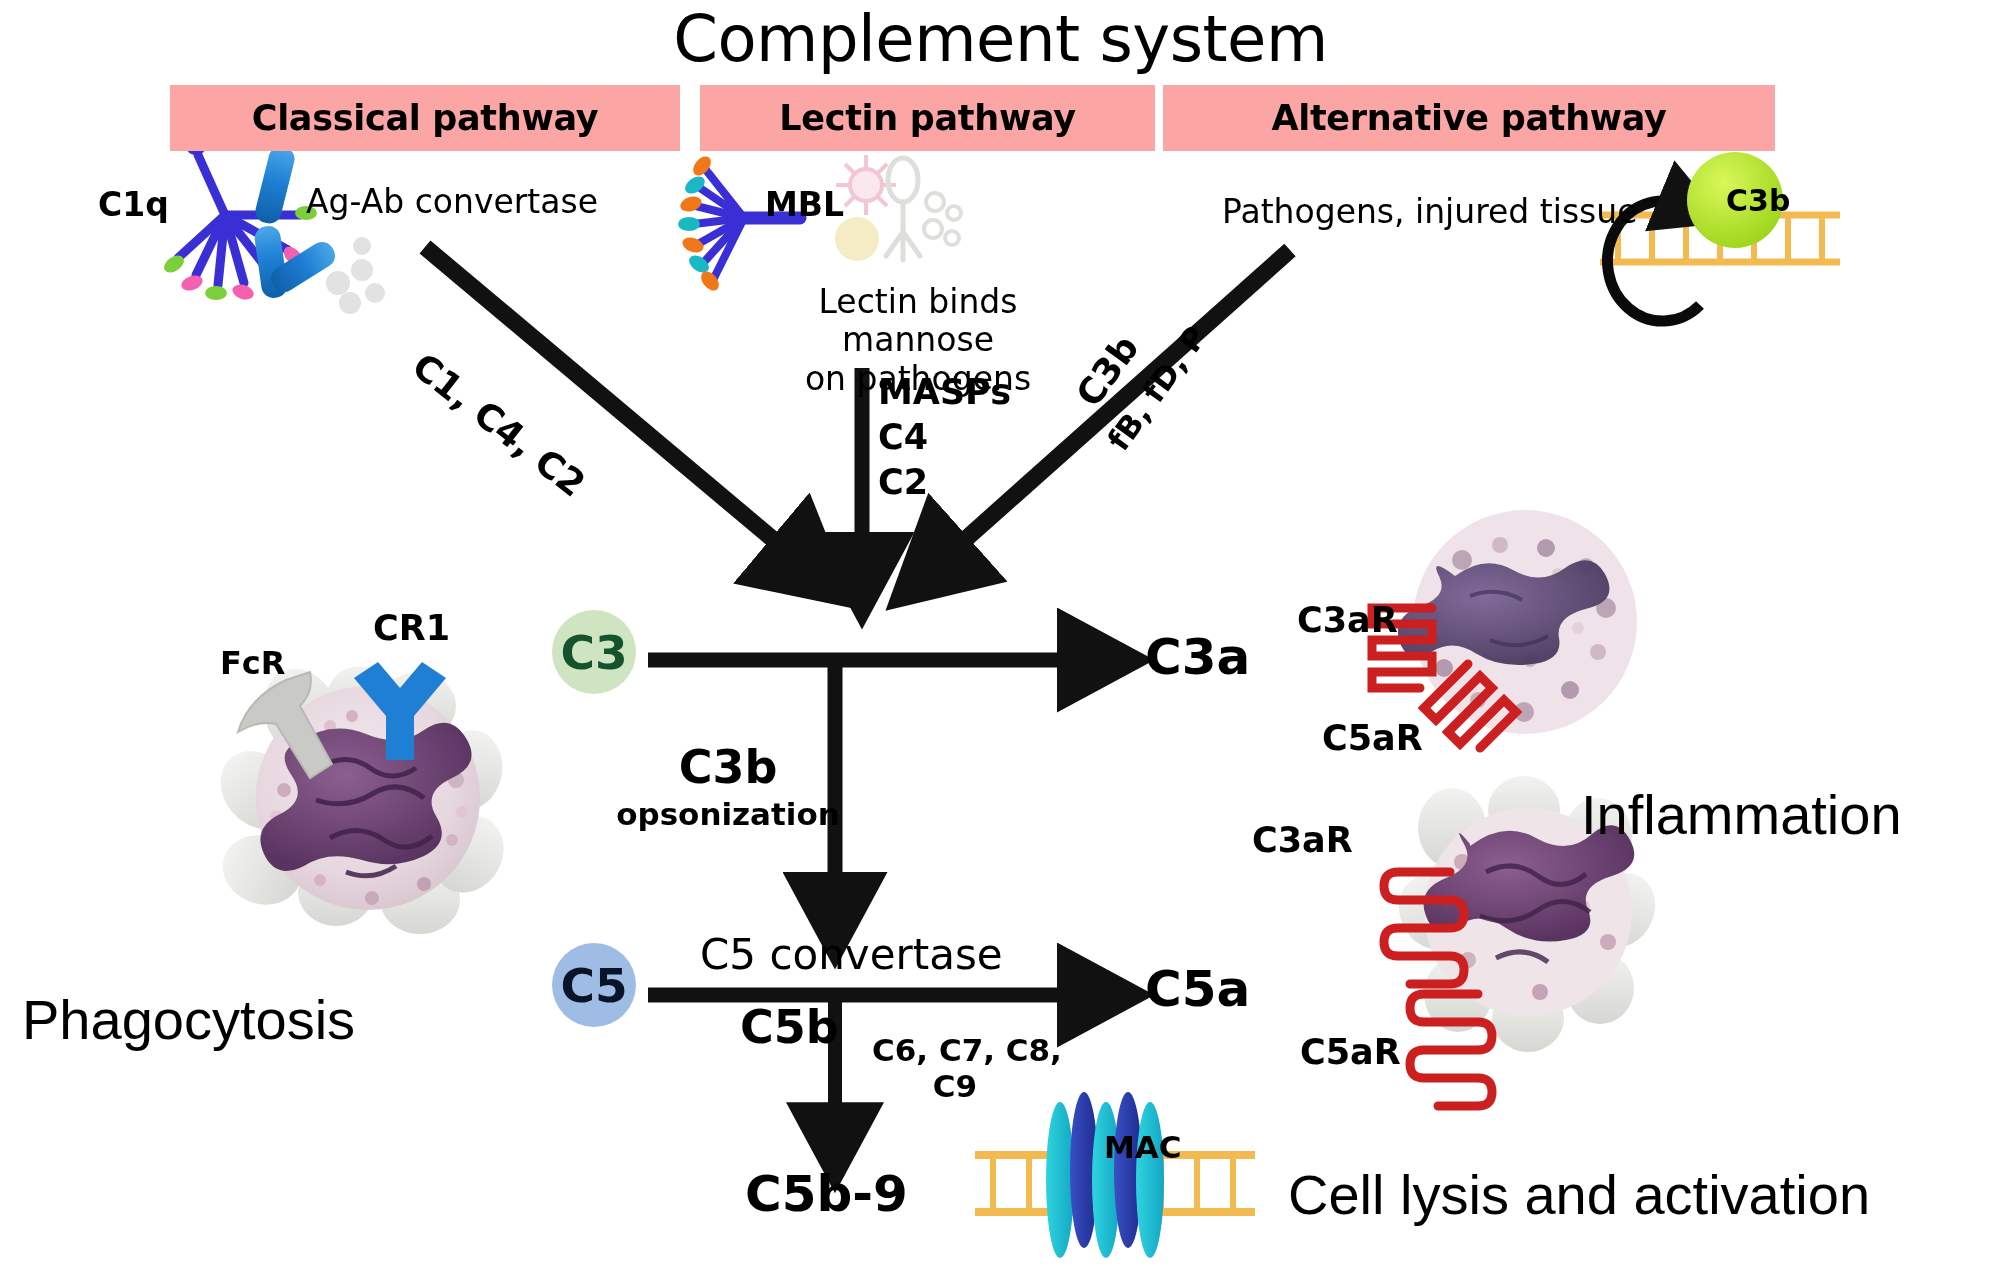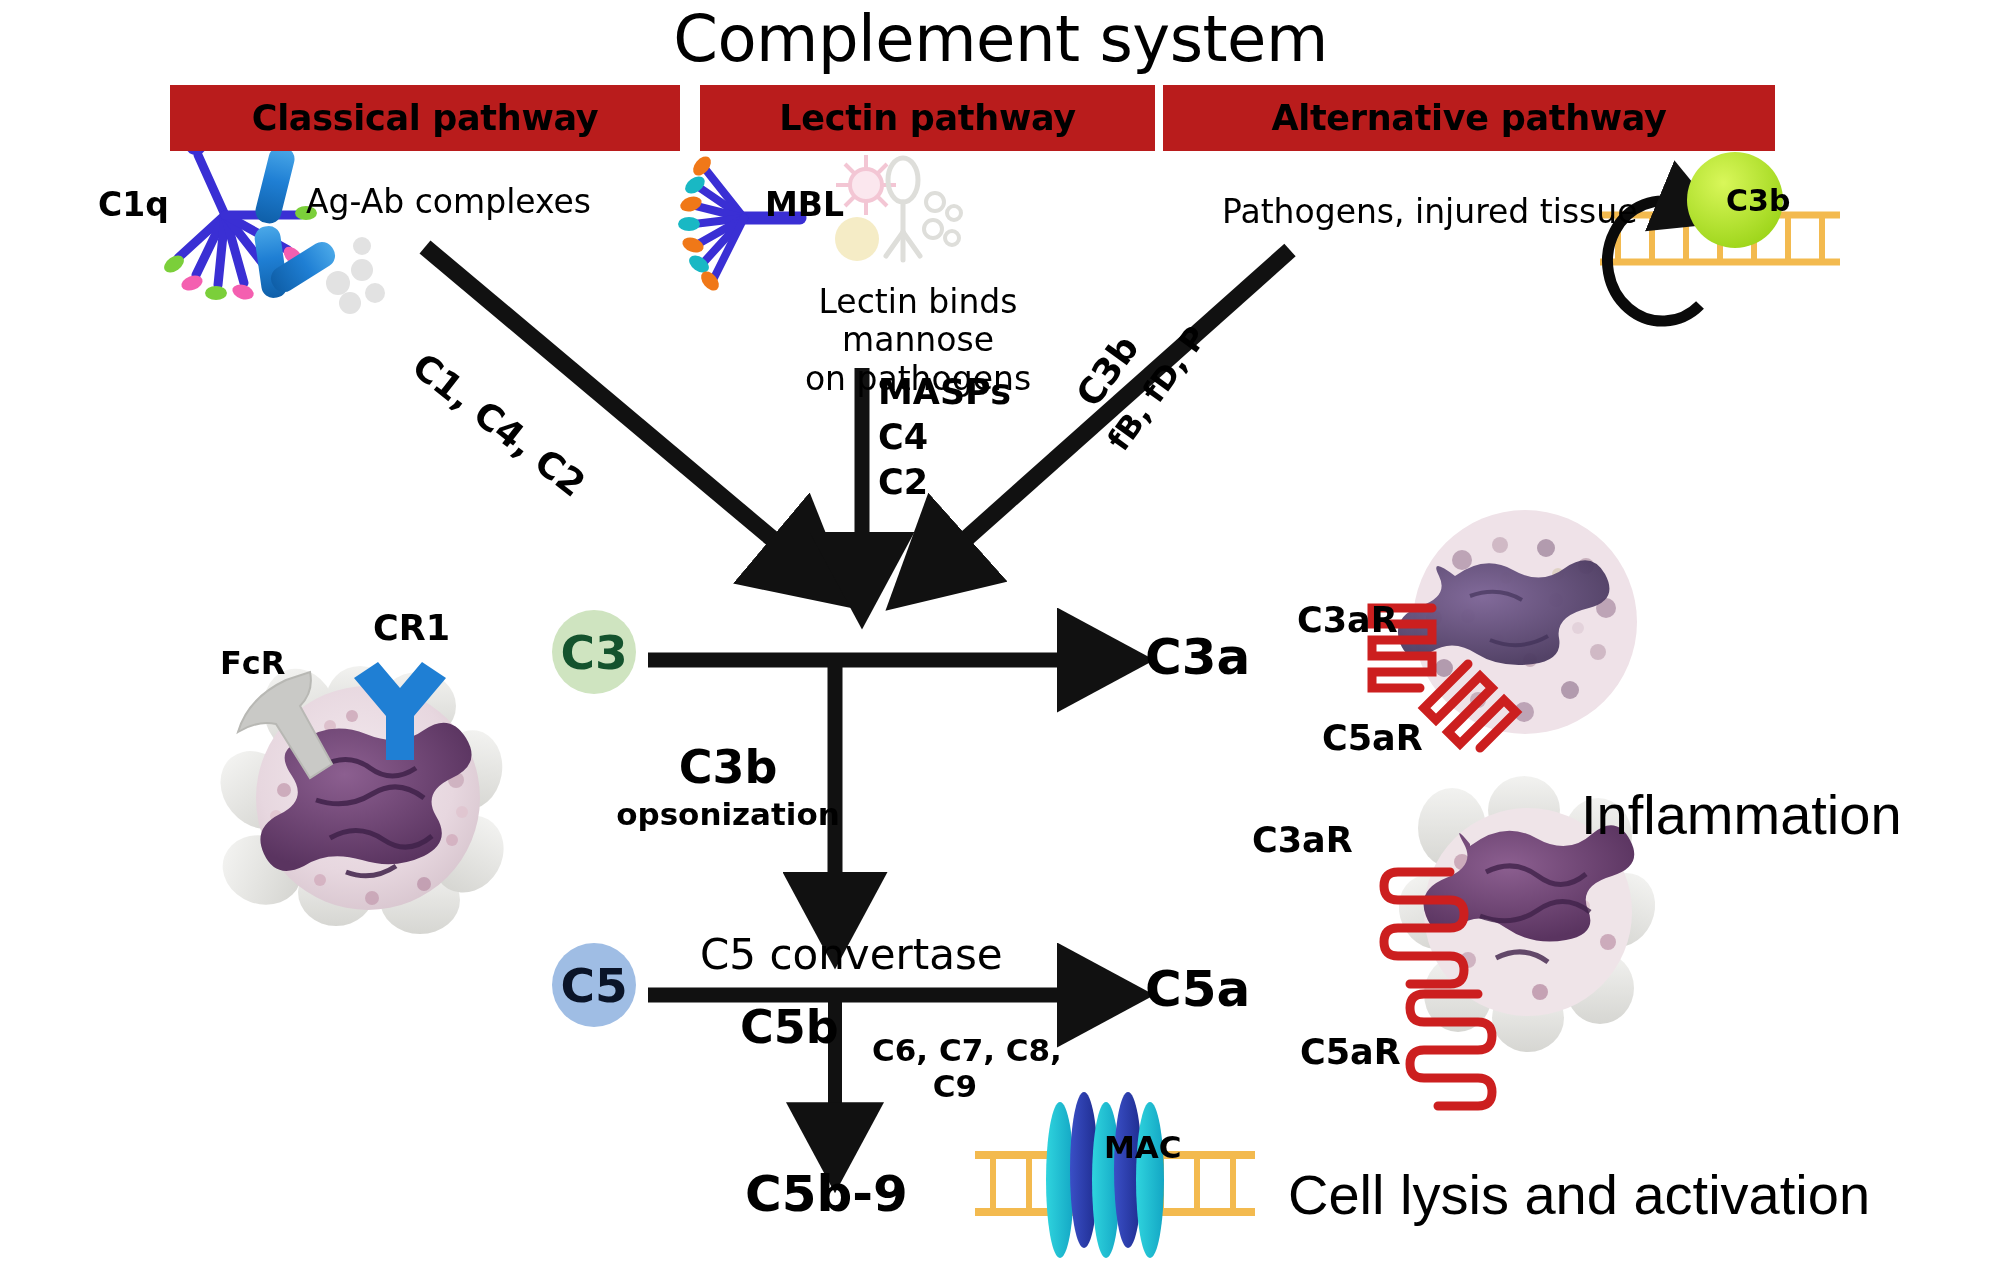"Classical pathway" .pathway-bar { background: #b91c1c -> #fca5a5 }
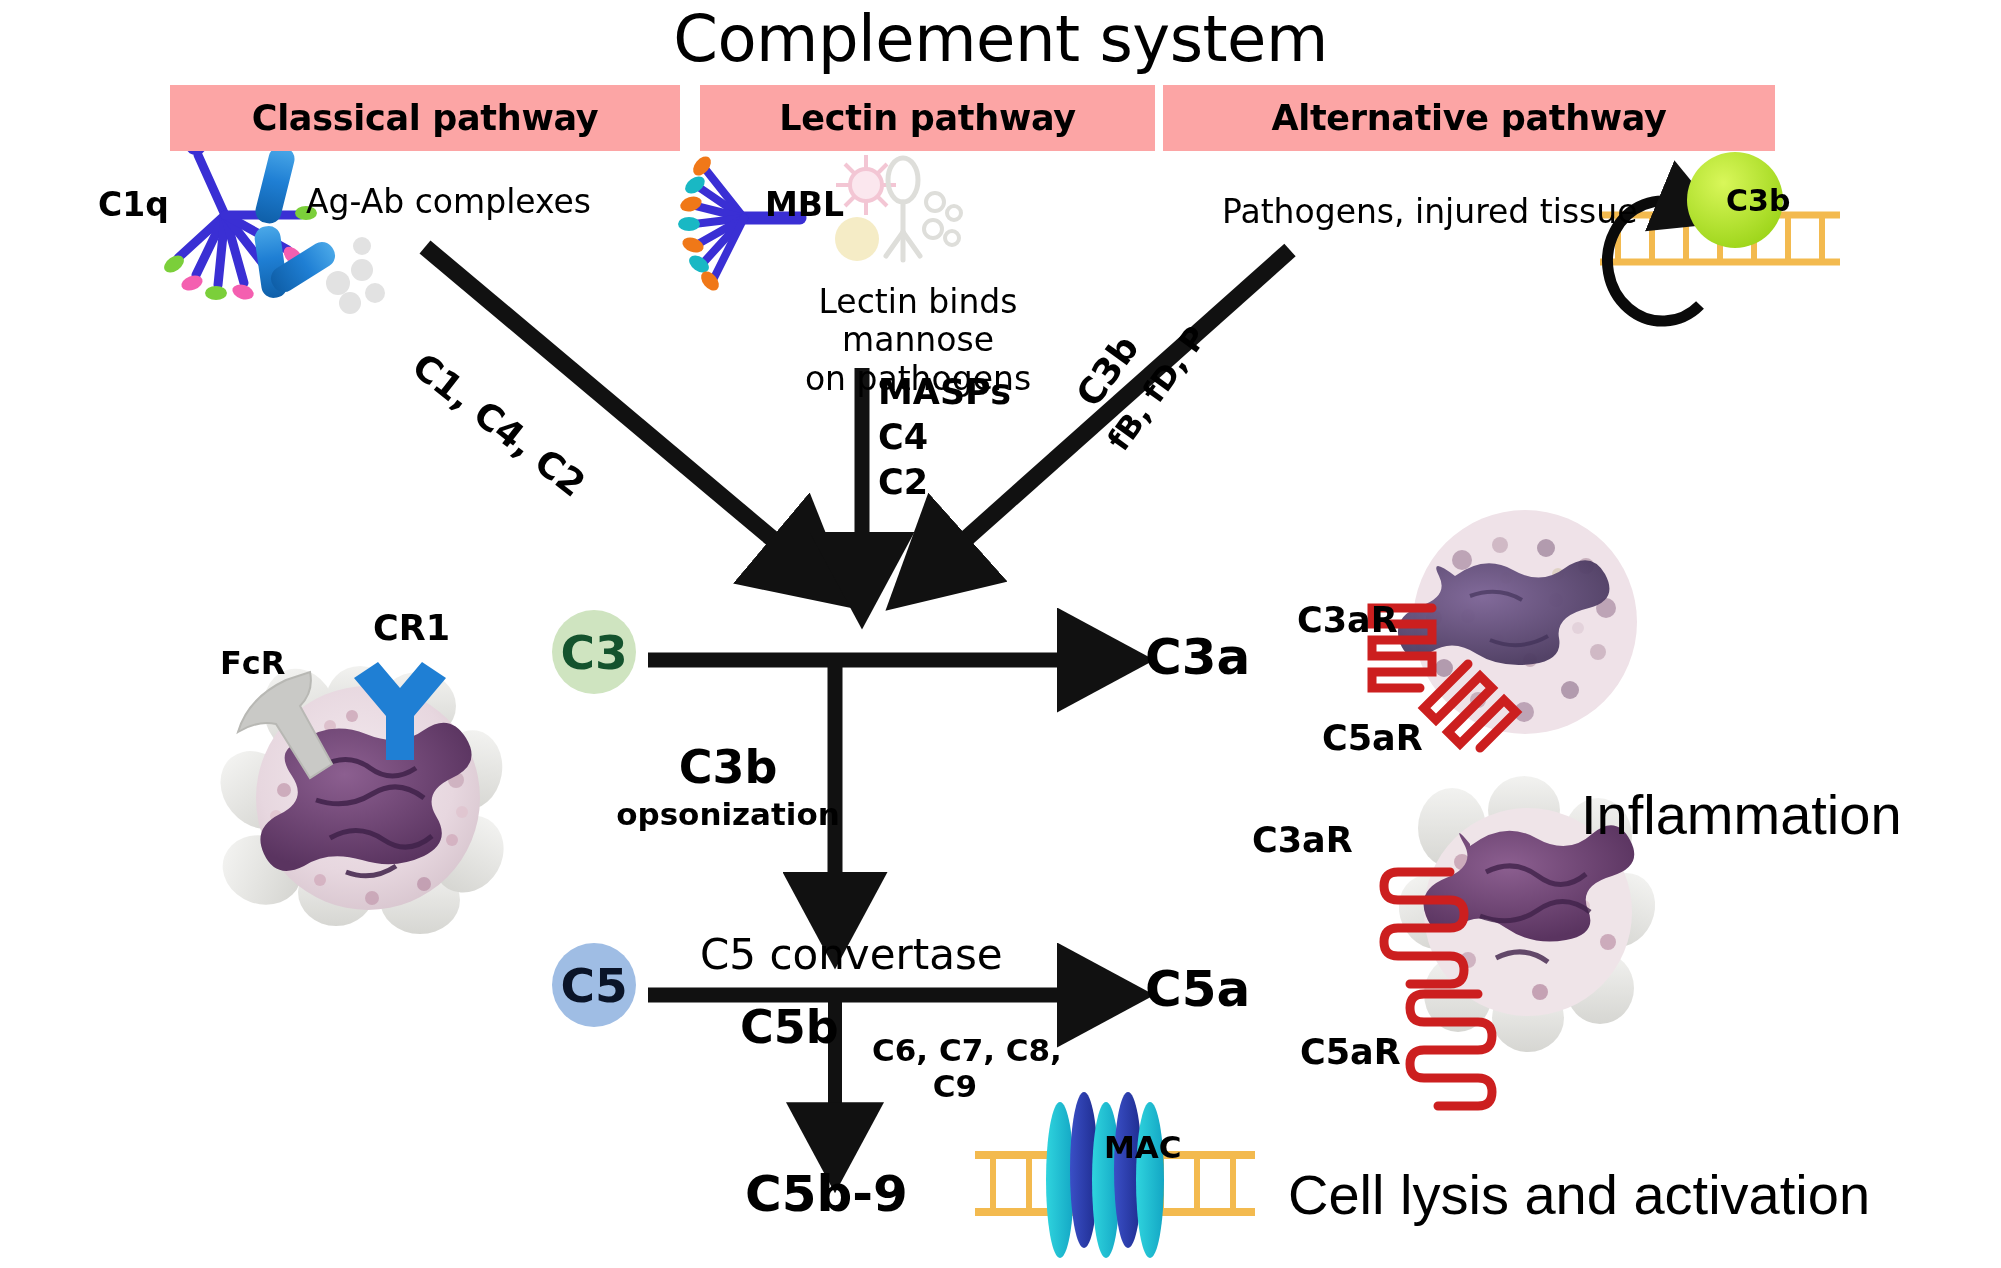"Ag-Ab complexes" div.abs { text: complexes -> convertase }
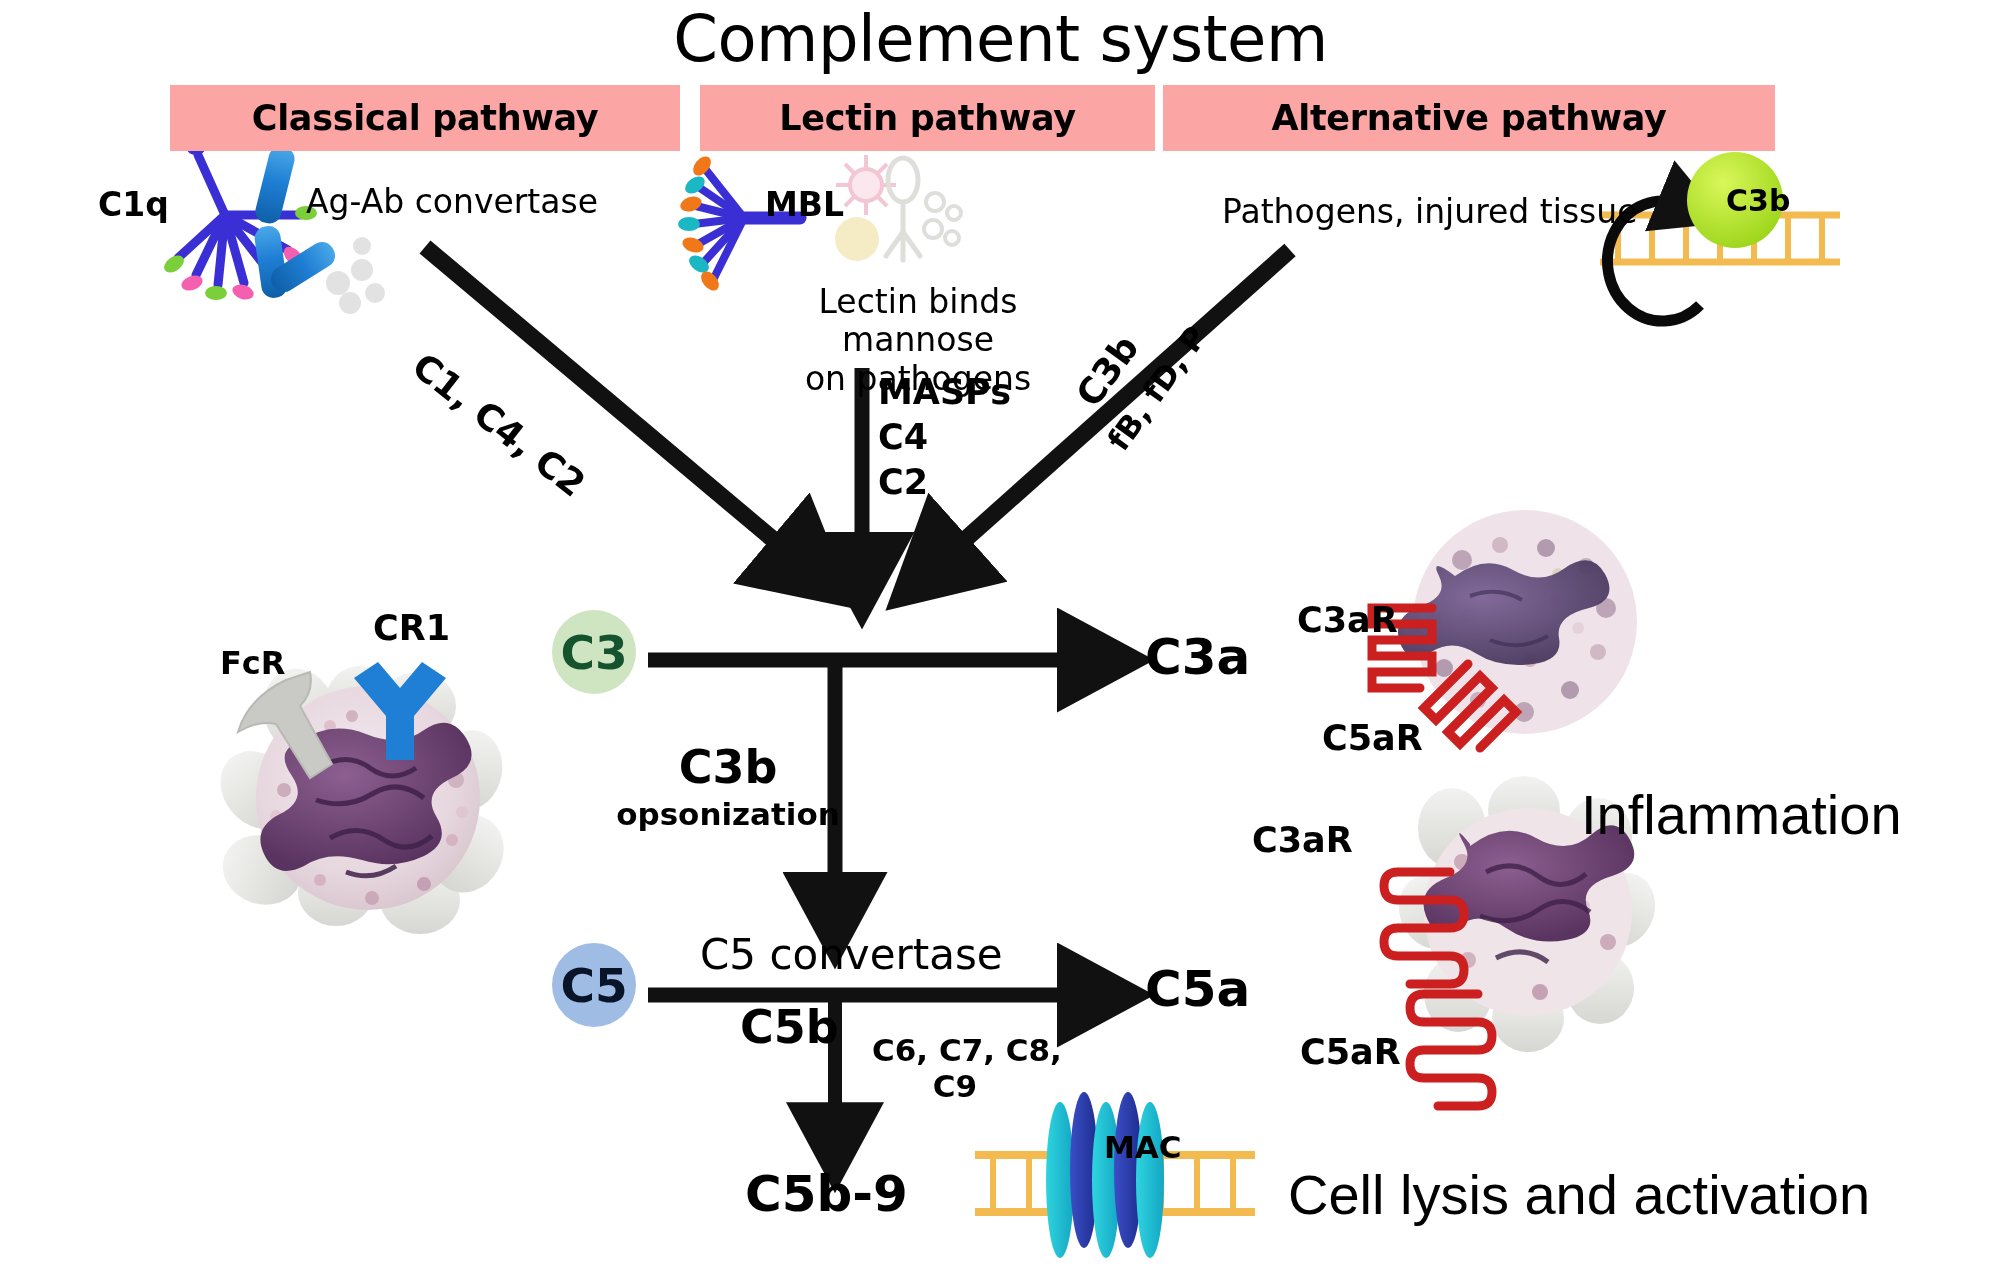"Phagocytosis" div.abs { html: none -> <div>Phagocytosis</div> }
